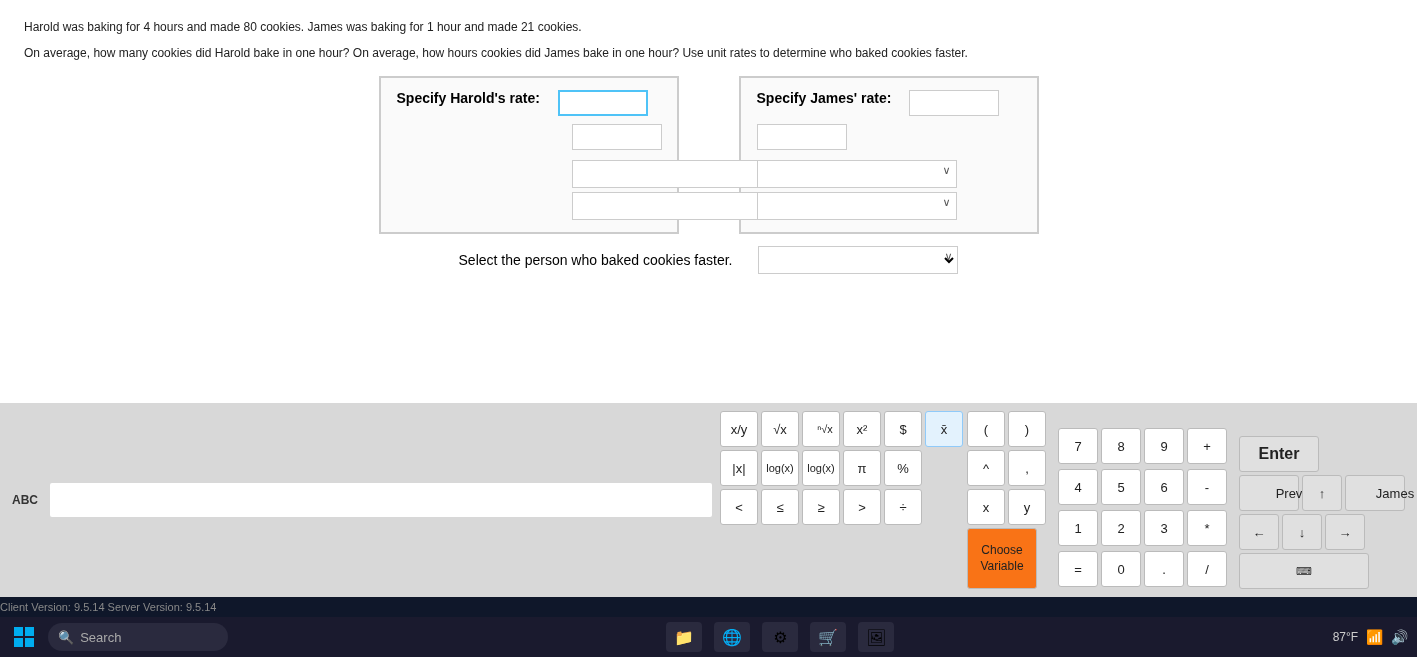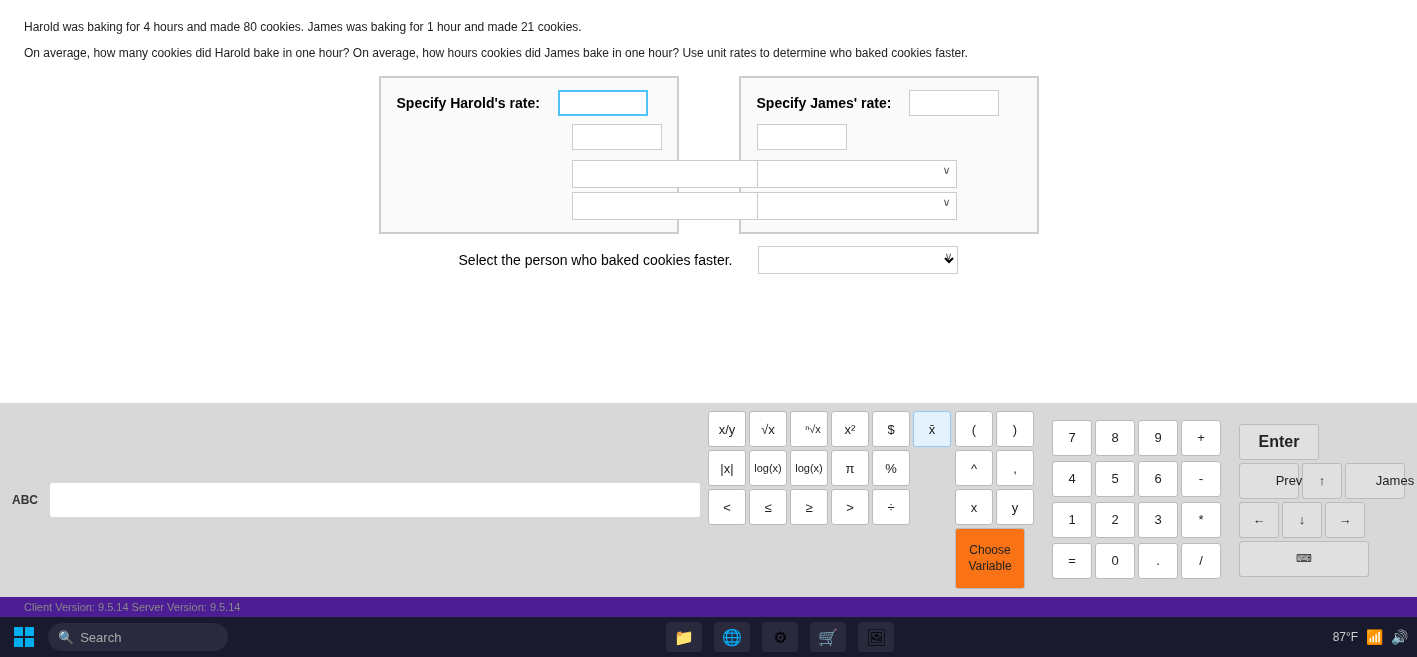"Specify Harold's rate:" .rate-label { align-items: center -> none }
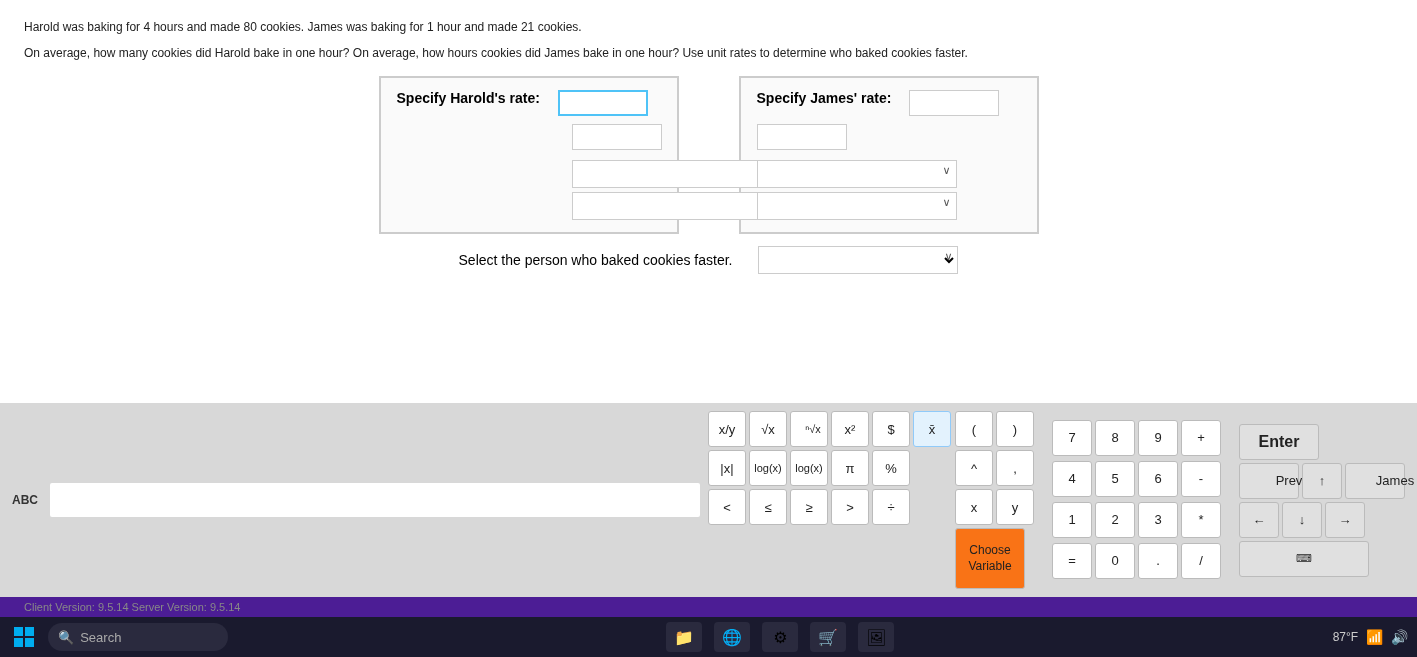"x/y" .keyboard-container { align-items: center -> flex-end; gap: 18px -> 12px }
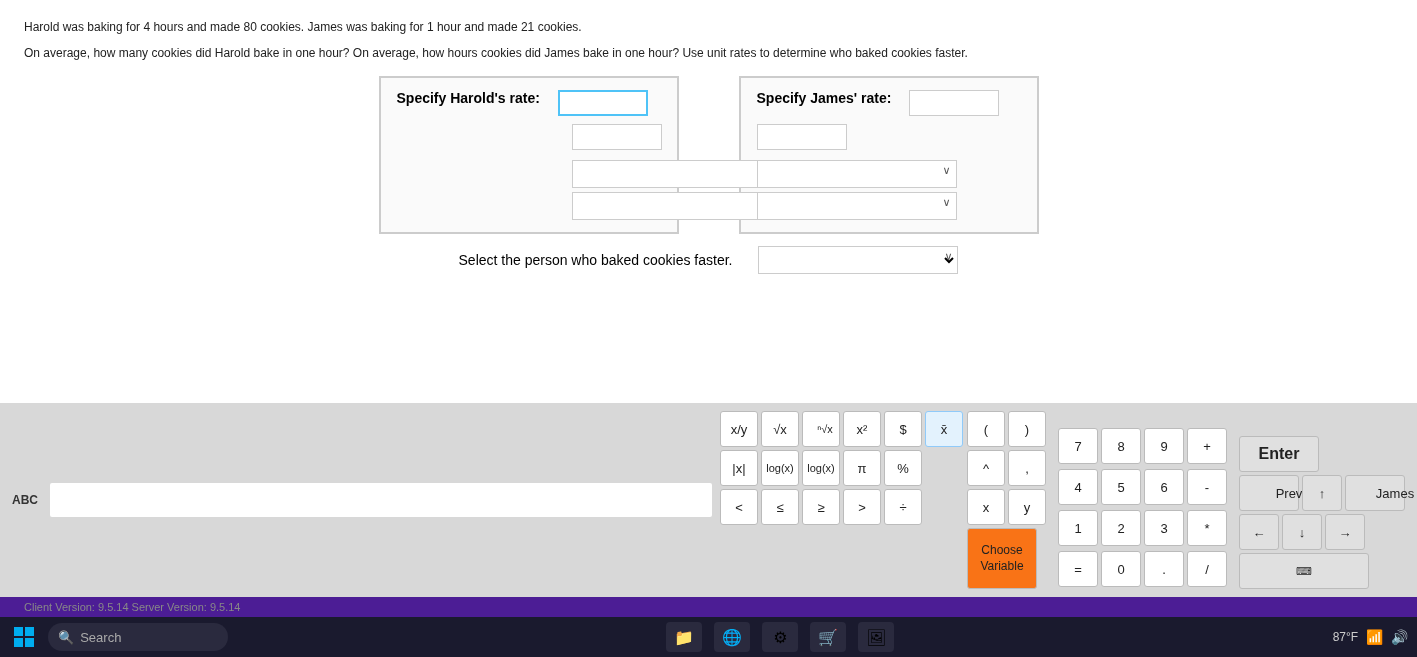"Client Version: 9.5.14 Server Version:" .status-bar { background: #4c1d95 -> #0f172a; padding: 0 24px -> 0 0 }
